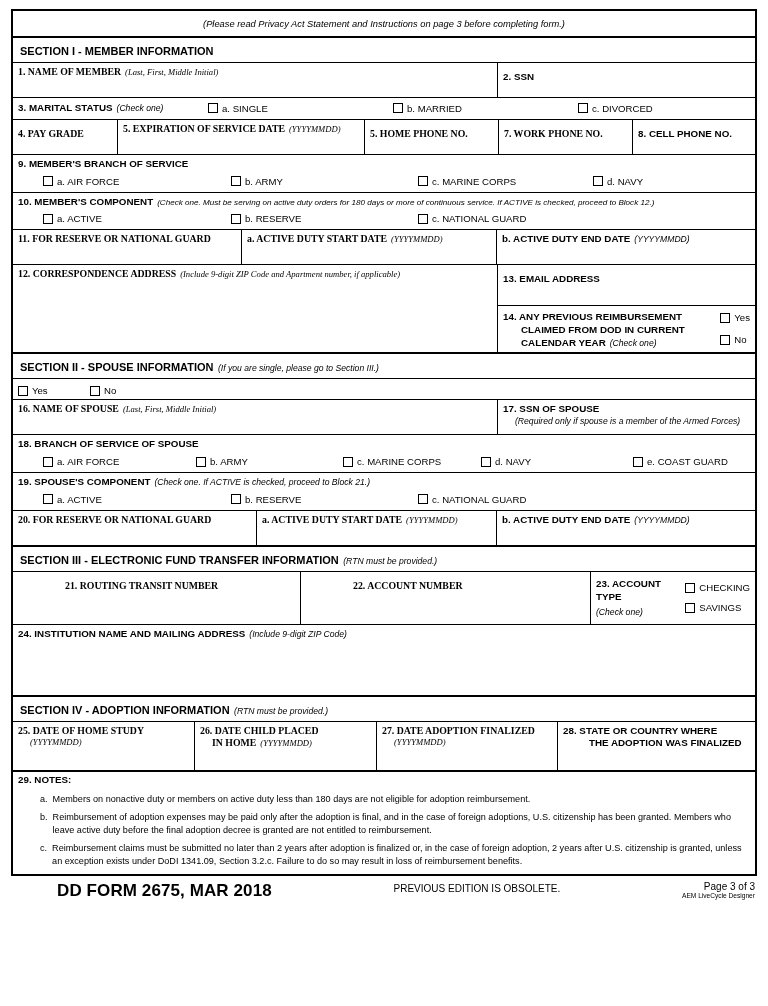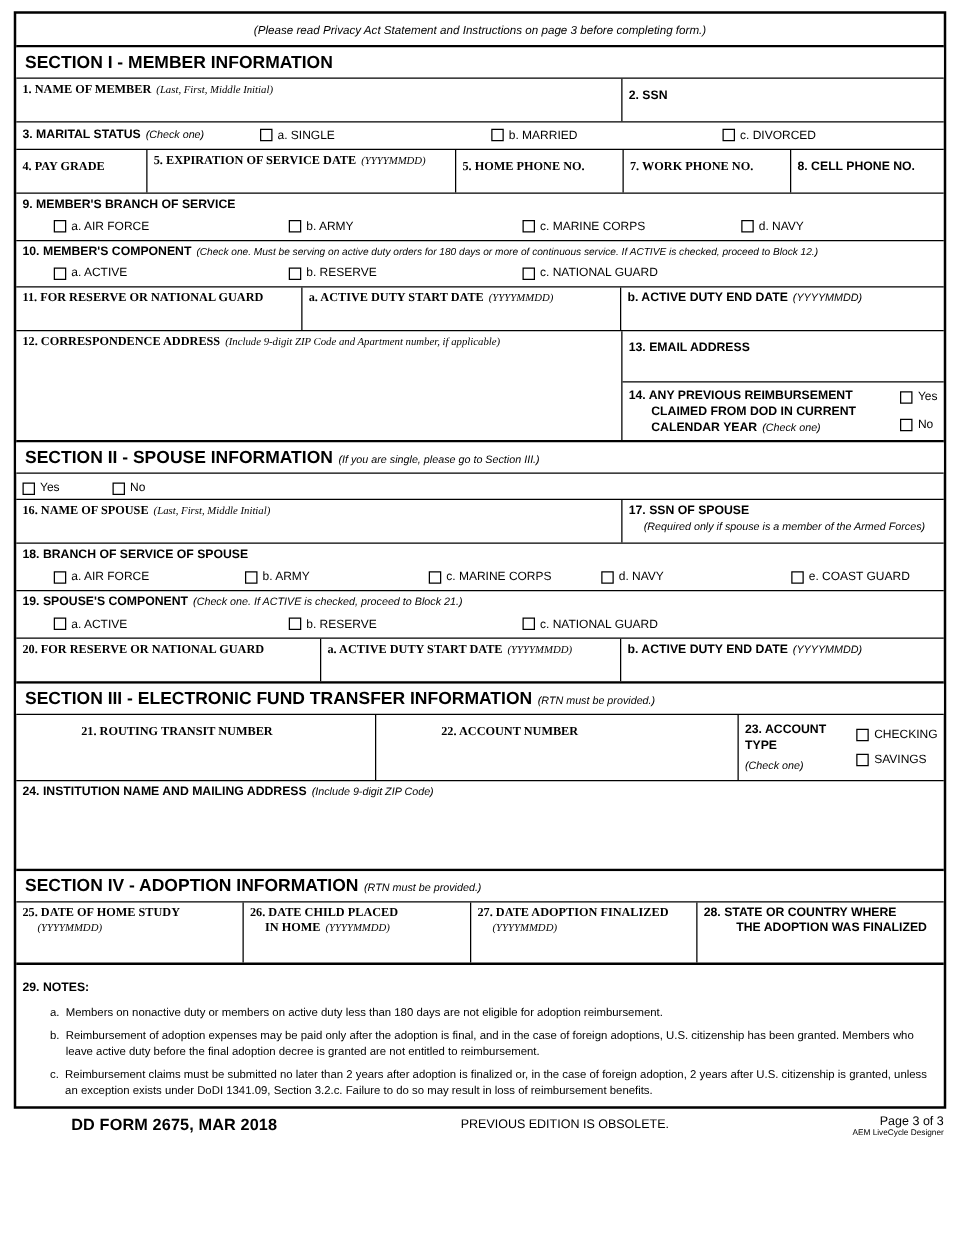"SECTION I - MEMBER INFORMATION" .t-section { font-size: 14px -> 11px }
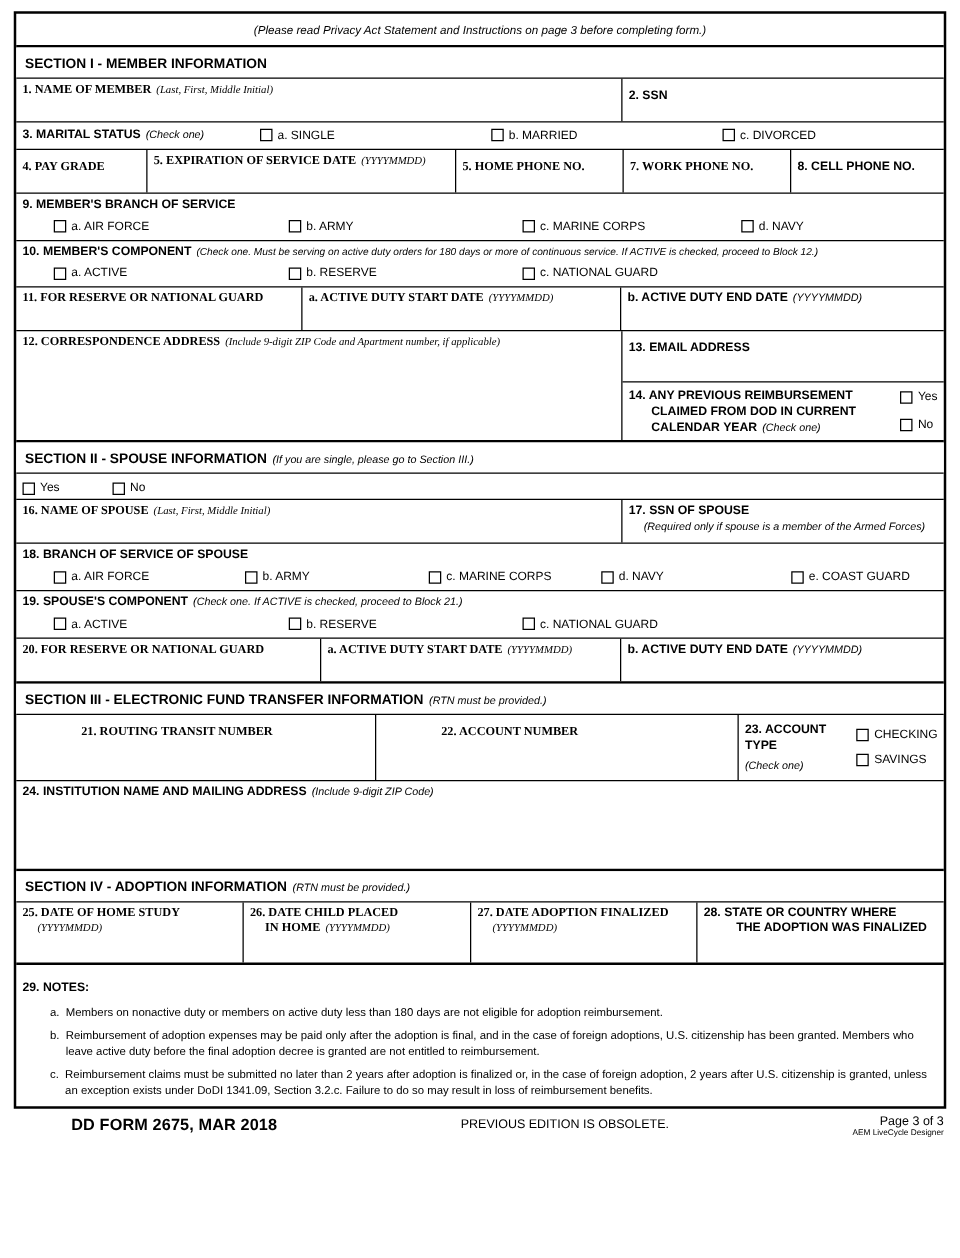"29. NOTES:" div.cell { padding-top: 13px -> 2px }
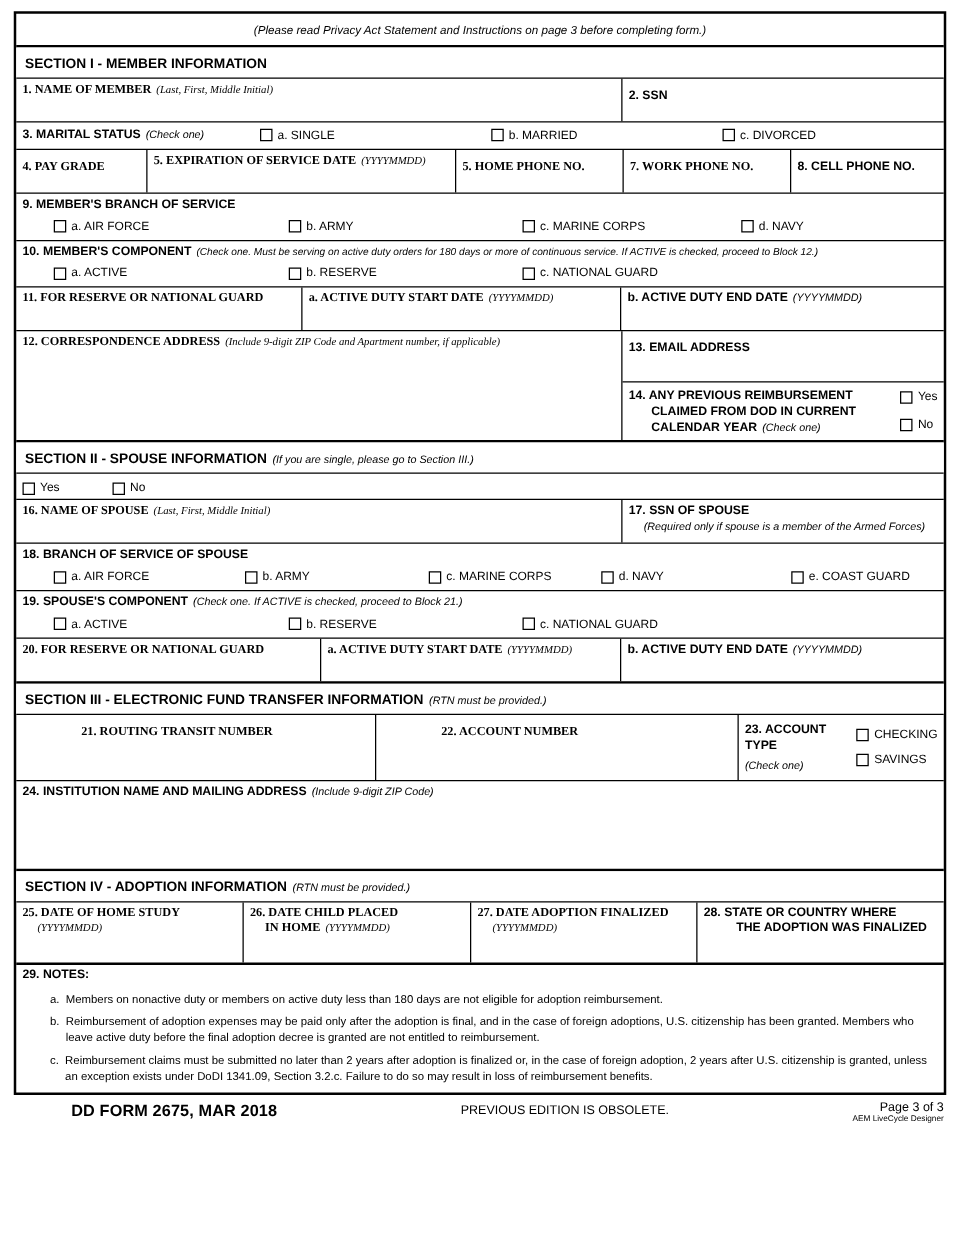"DD FORM 2675, MAR 2018" .f-left { font-size: 13px -> 17px }
